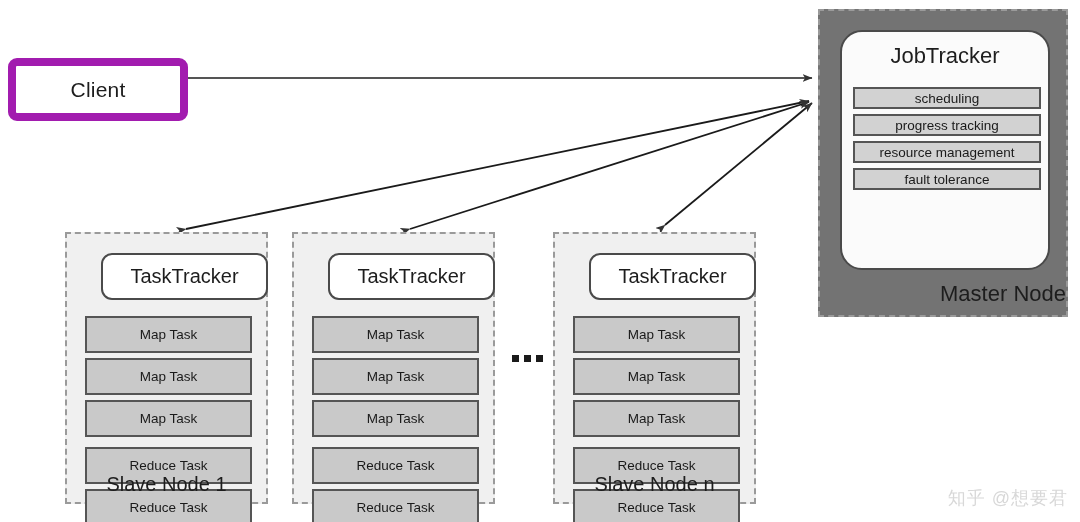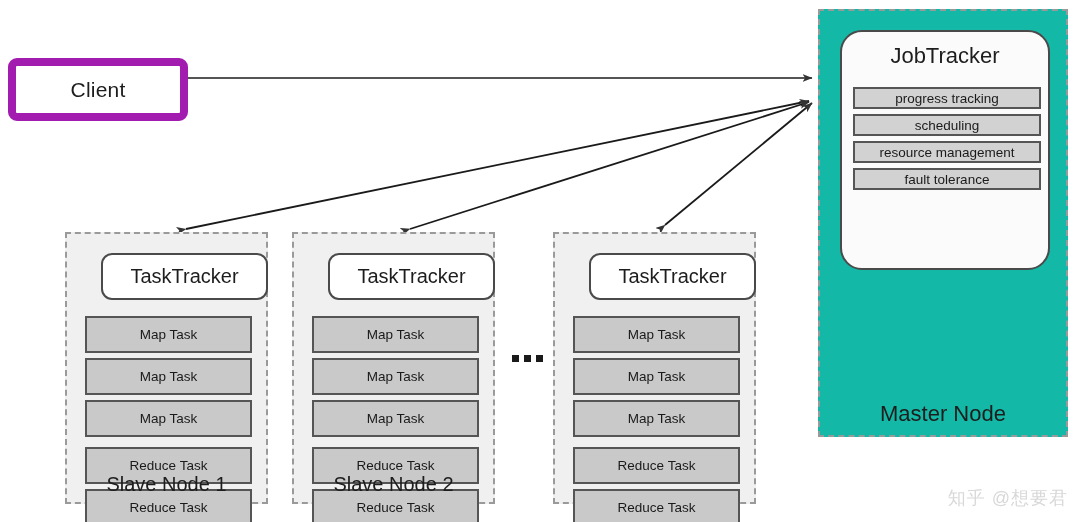"JobTracker" .master-node { background: #14b8a6 -> #737373; height: 428px -> 308px }
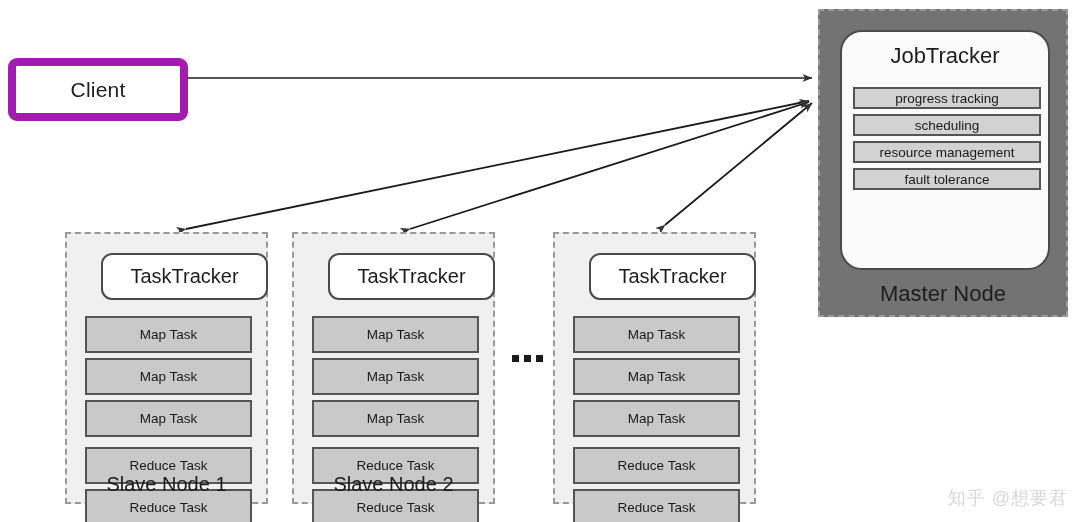"progress tracking" div.jt-item { order: before "scheduling" -> after "scheduling" }
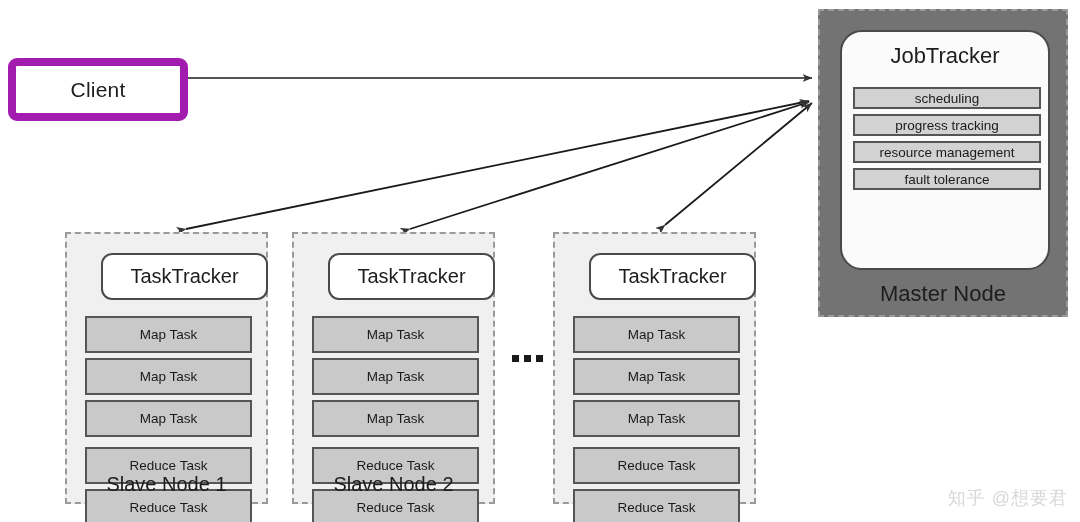"Master Node" .master-label { text-align: center -> right }
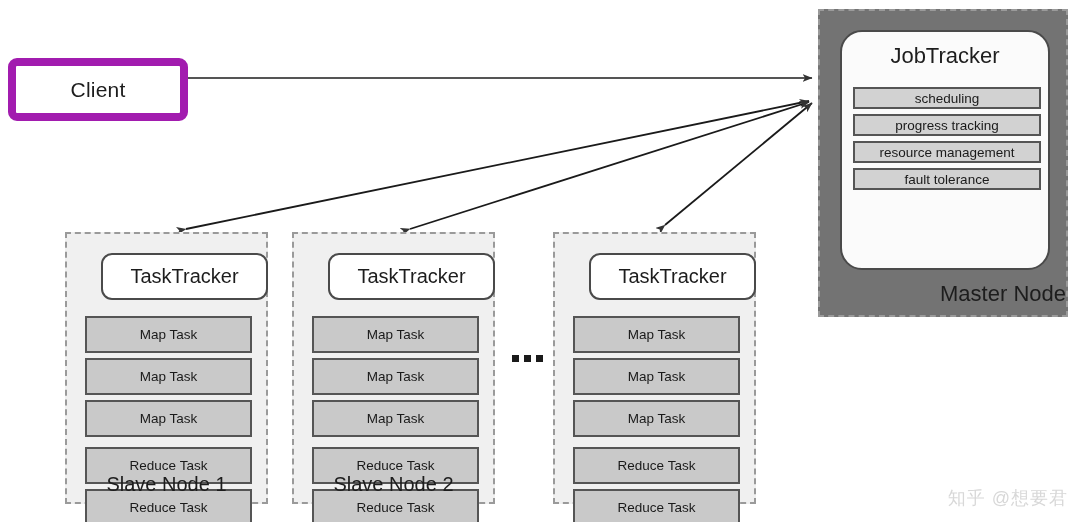"Slave Node 2" div.slave-label { html: <div>Slave Node 2</div> -> none }
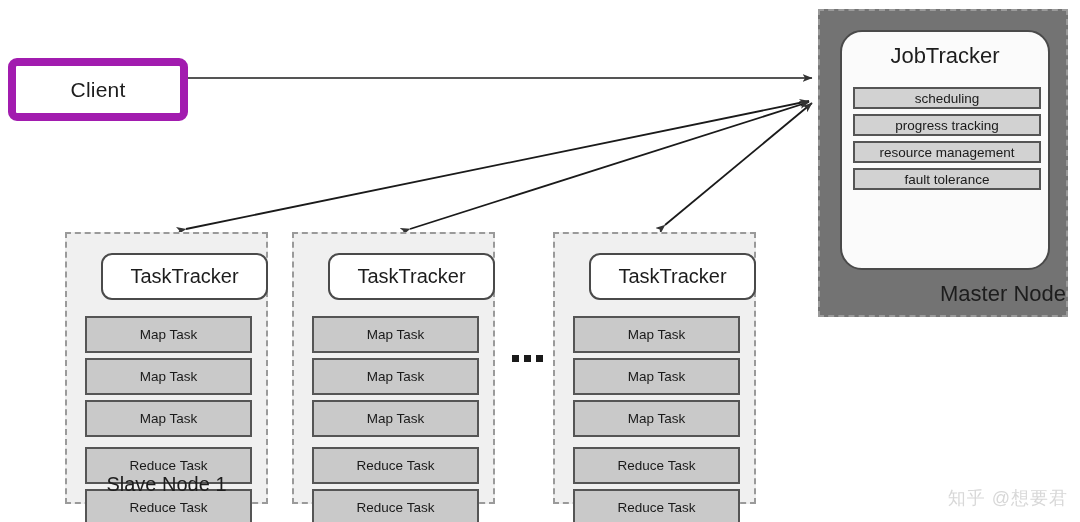"Slave Node n" div.slave-label { html: none -> <div>Slave Node n</div> }
